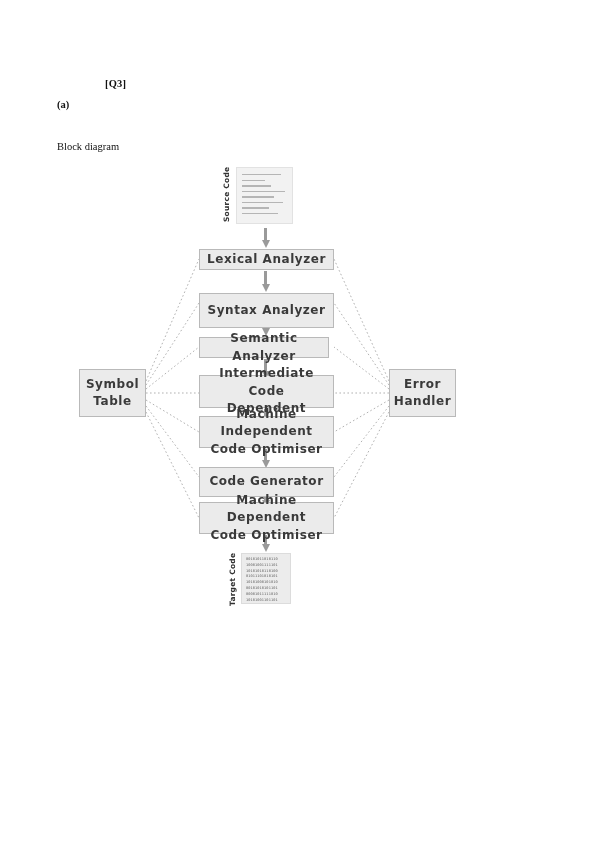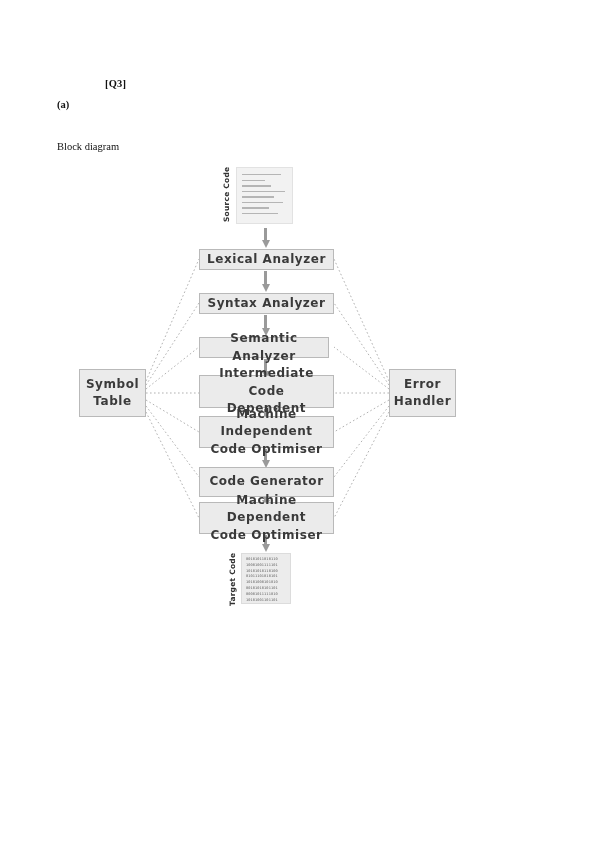"Syntax Analyzer" div.node { height: 21px -> 35px }
